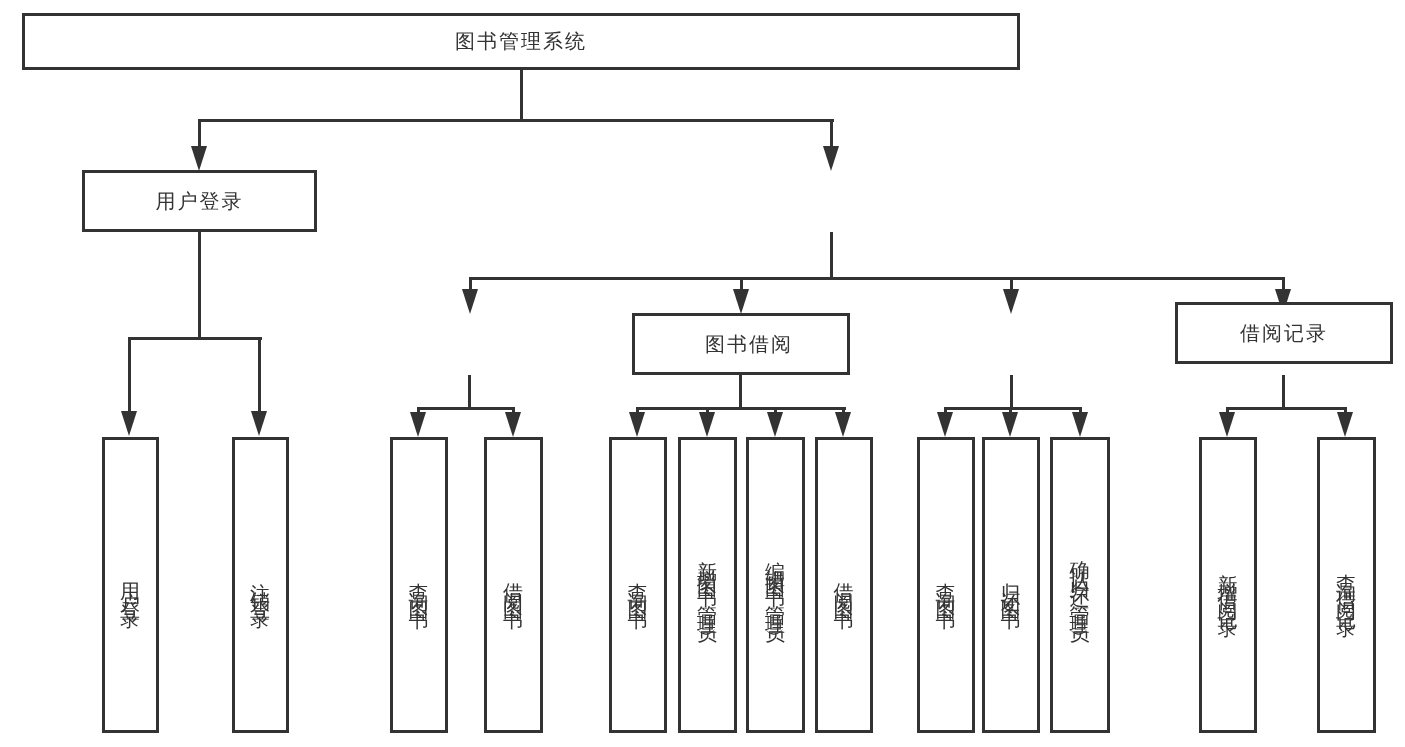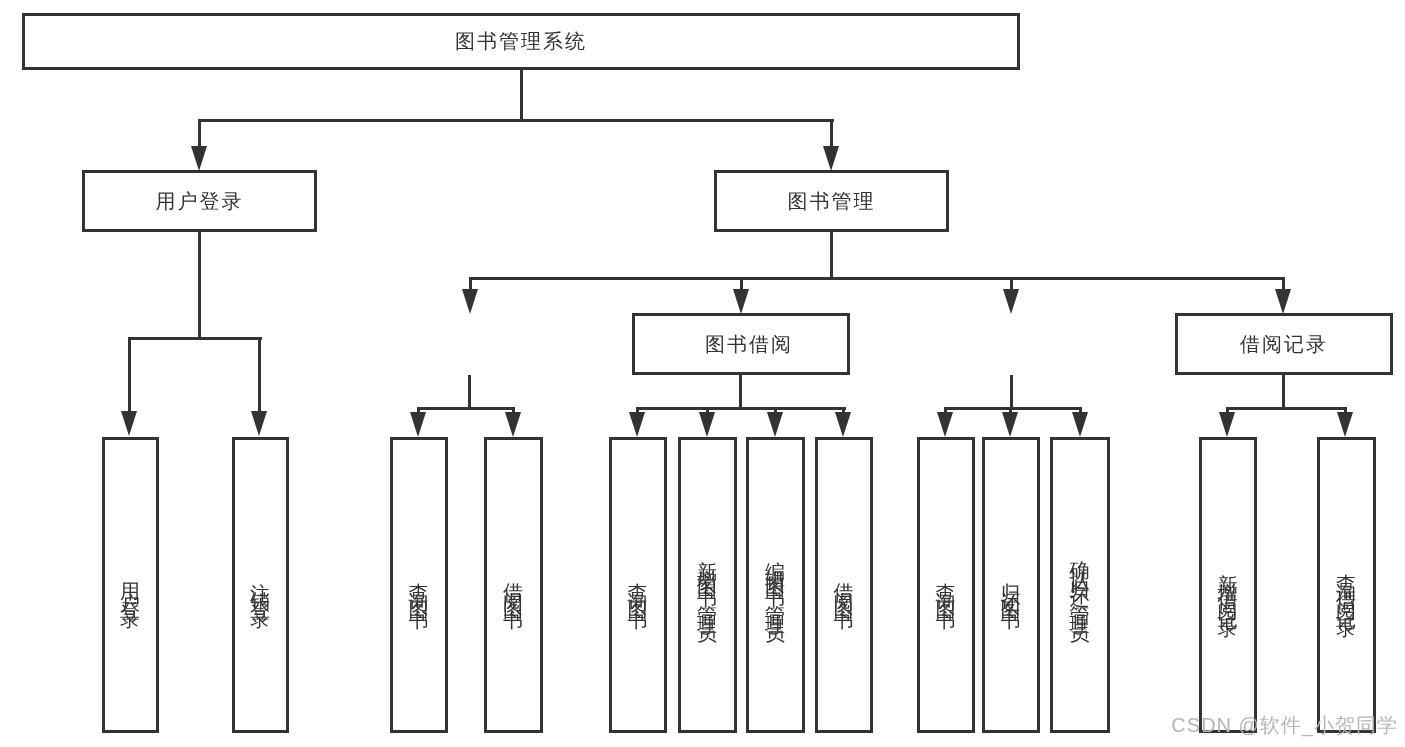"图书管理" div.node { html: <div> <span>图书管理</span> </div> -> none }
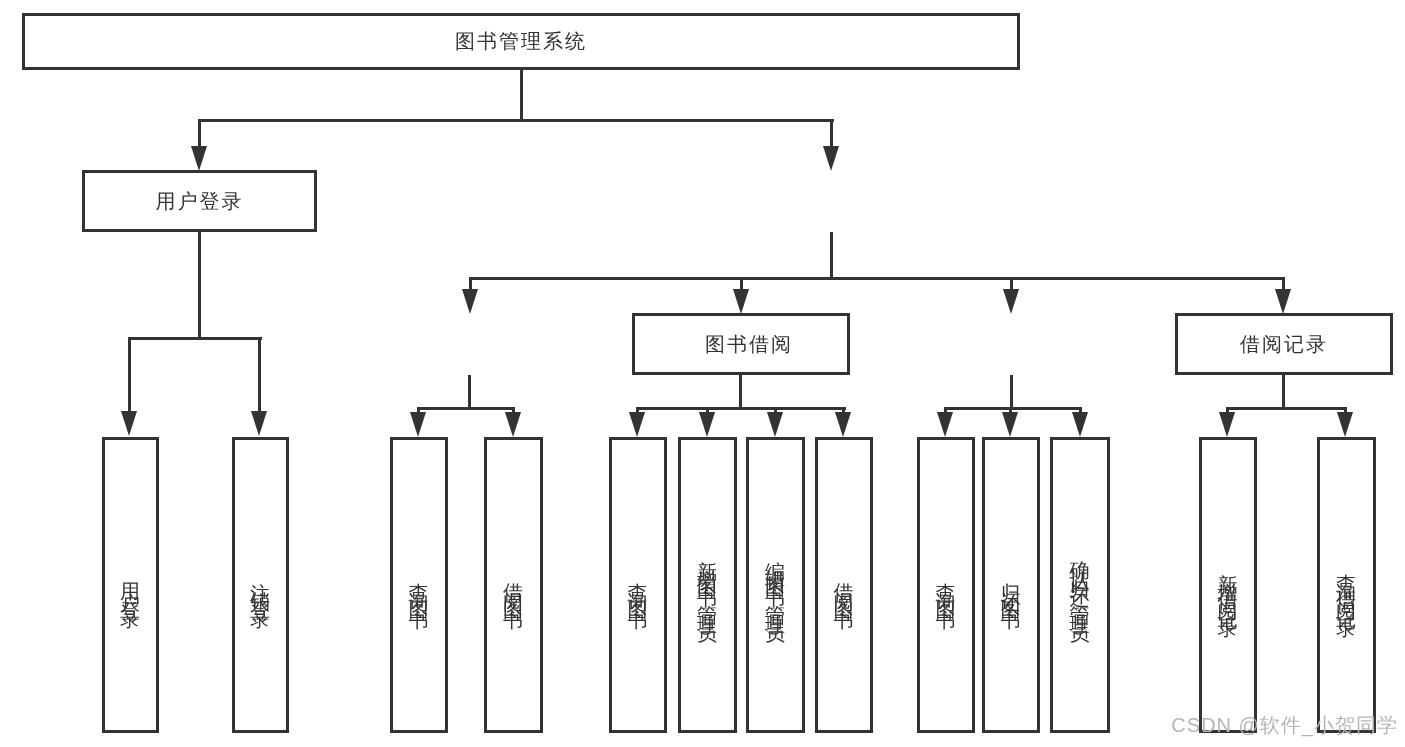"借阅记录" div.node { top: 313px -> 302px }
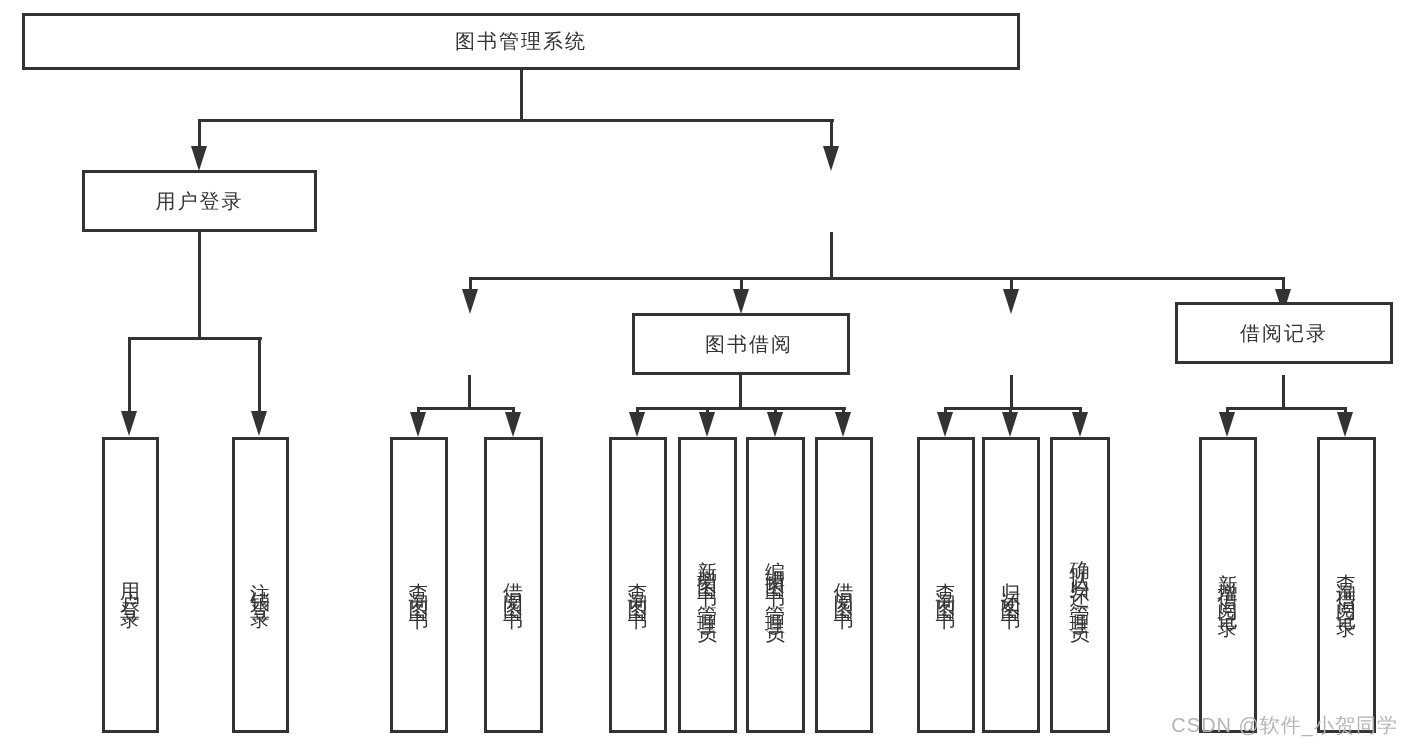"CSDN @软件_小贺同学" div.watermark { html: <div>CSDN @软件_小贺同学</div> -> none }
